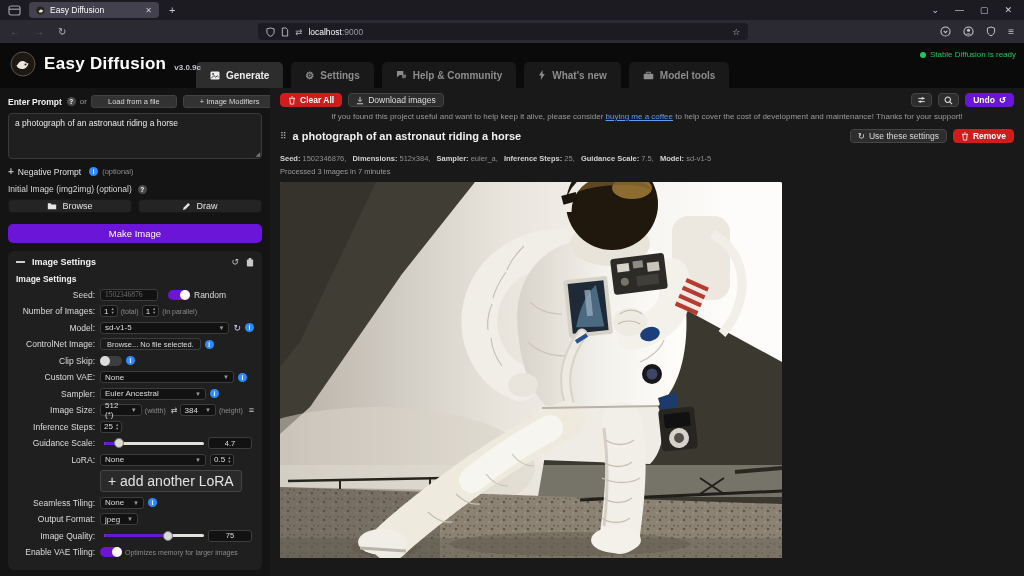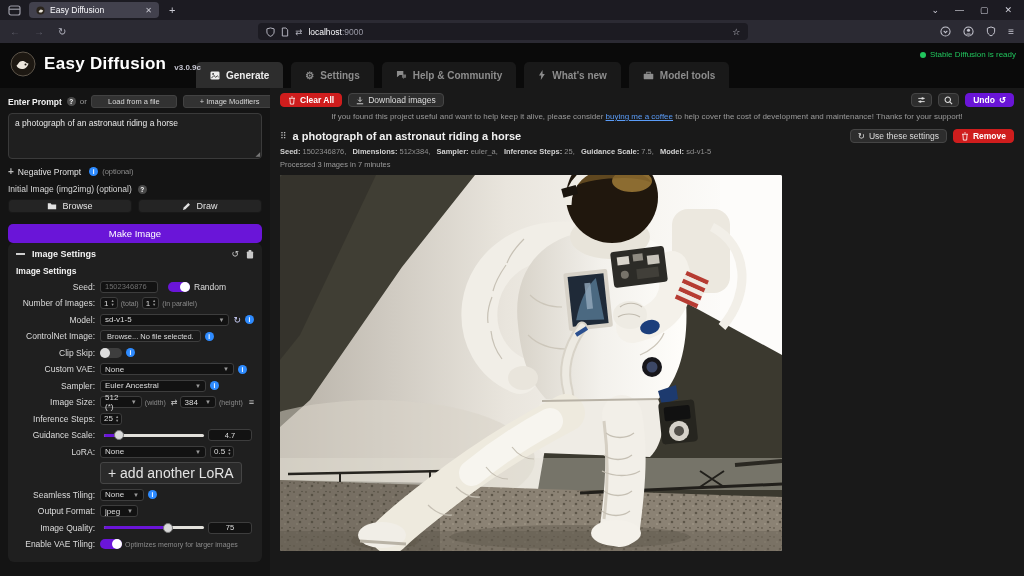"Seed: 1502346876, Dimensions: 512x384," .meta { margin-top: 4px -> 11px }
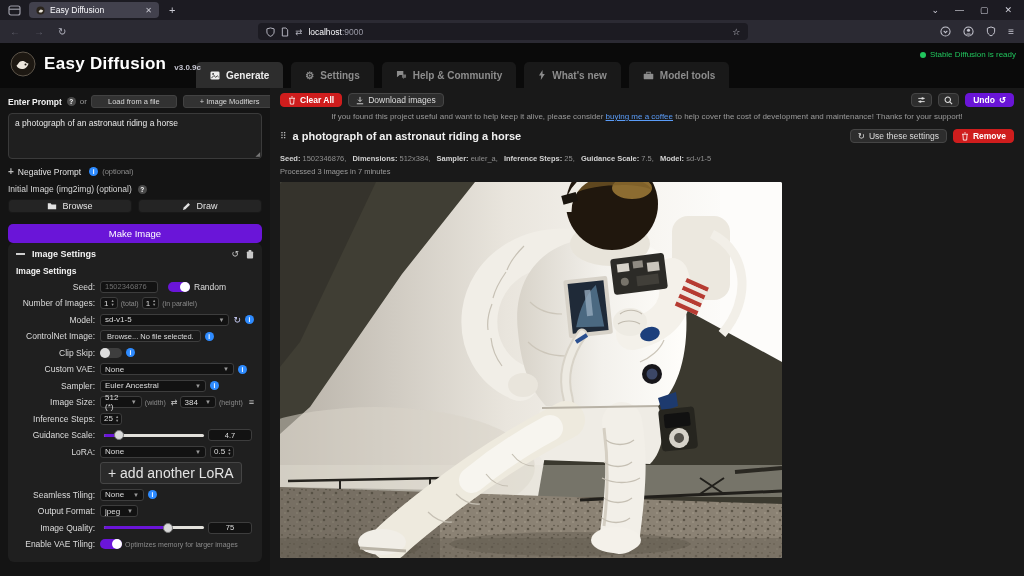"Image Settings" .panel { margin-top: 0 -> 8px }
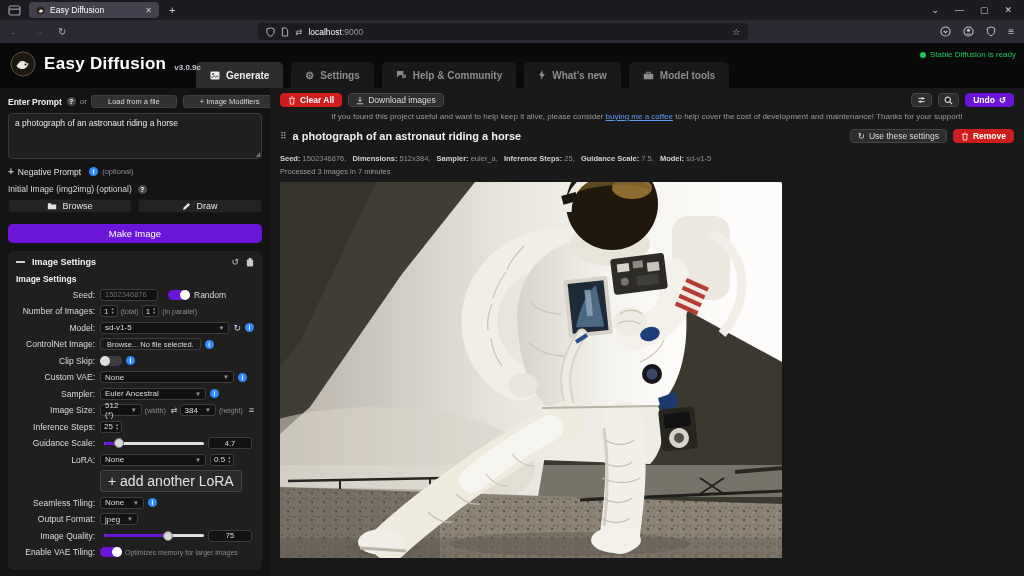"1502346876" .seedin { font-family: Liberation Sans, sans-serif -> Liberation Serif, serif }
